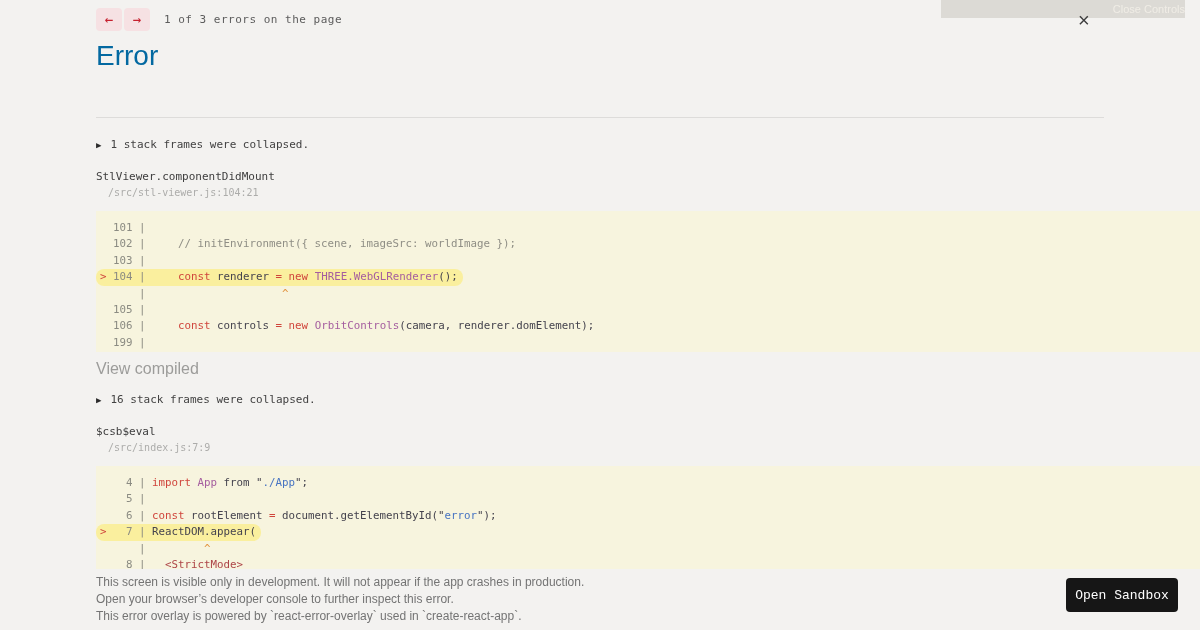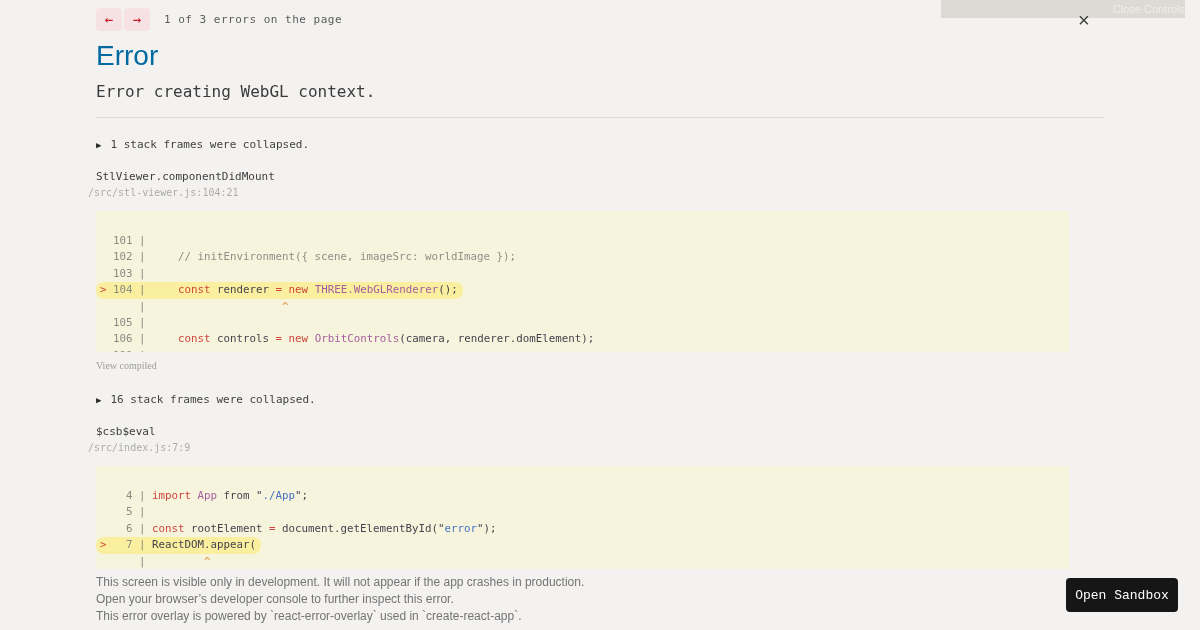"Error creating WebGL context." div.err-msg { html: <div>Error creating WebGL context.</div> -> none }
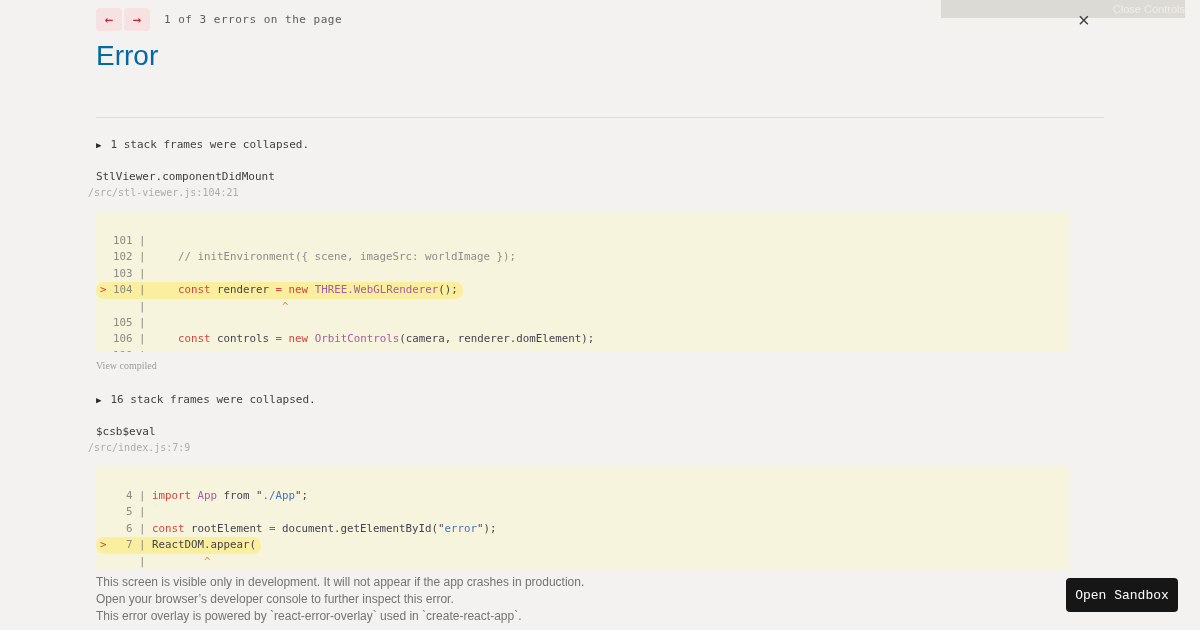"/src/stl-viewer.js:104:21" .frame-path { left: 88px -> 108px }
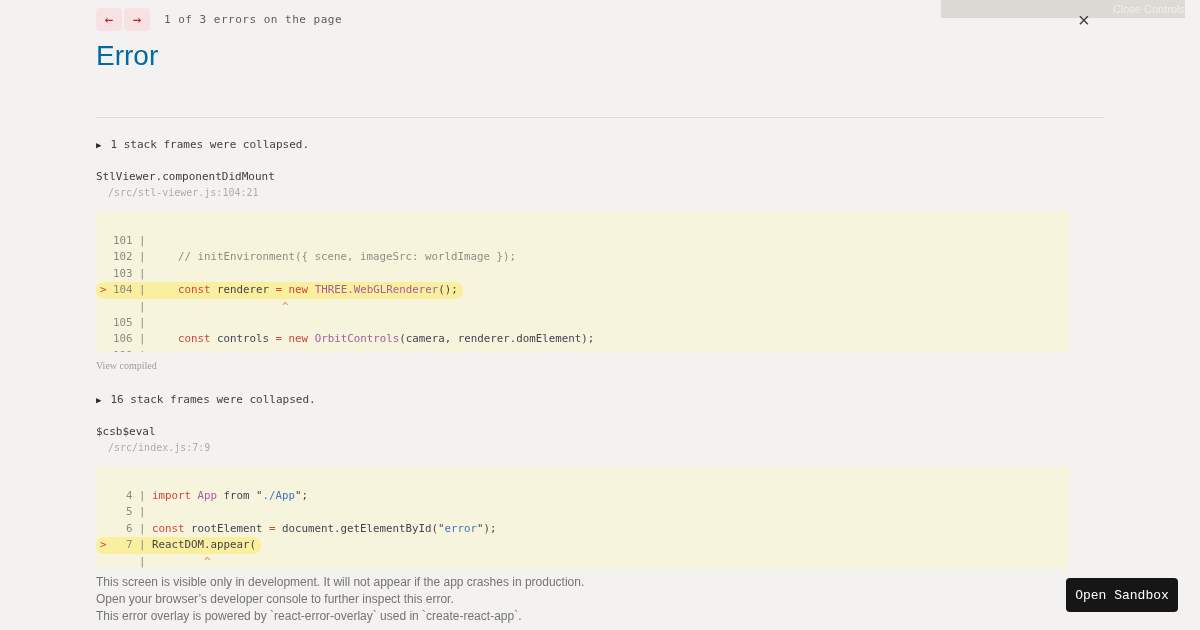"101 |" .code-block { padding-top: 22px -> 9px; width: 973px -> 1104px }
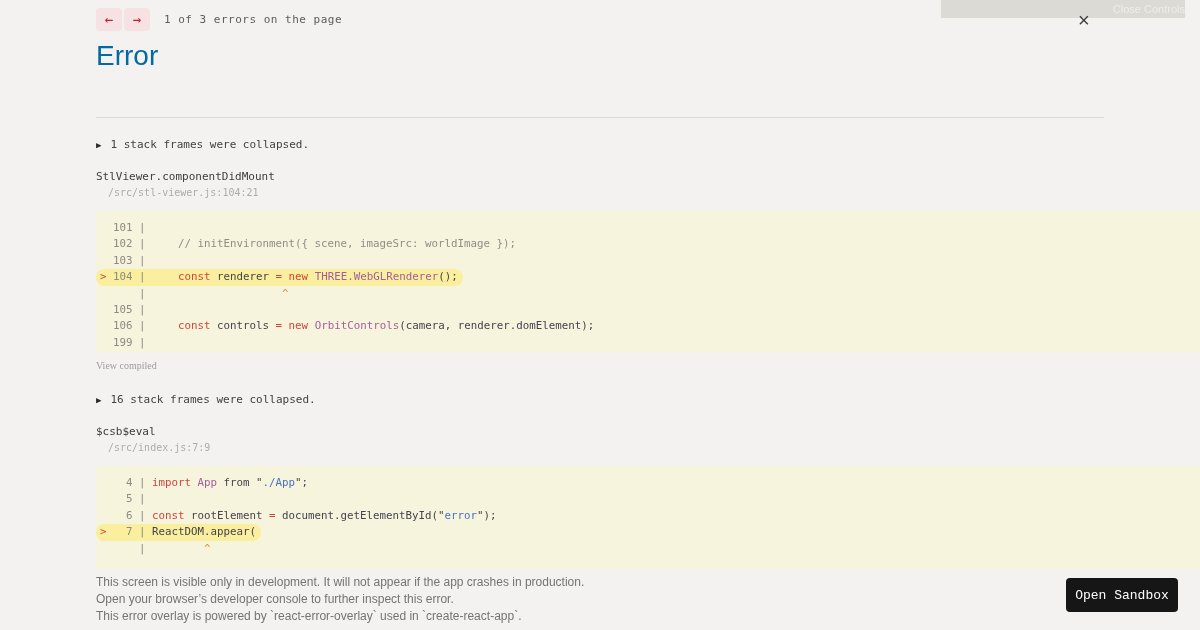"View compiled" .view-compiled { font-family: Liberation Serif, serif -> Liberation Sans, sans-serif; font-size: 10px -> 16px }
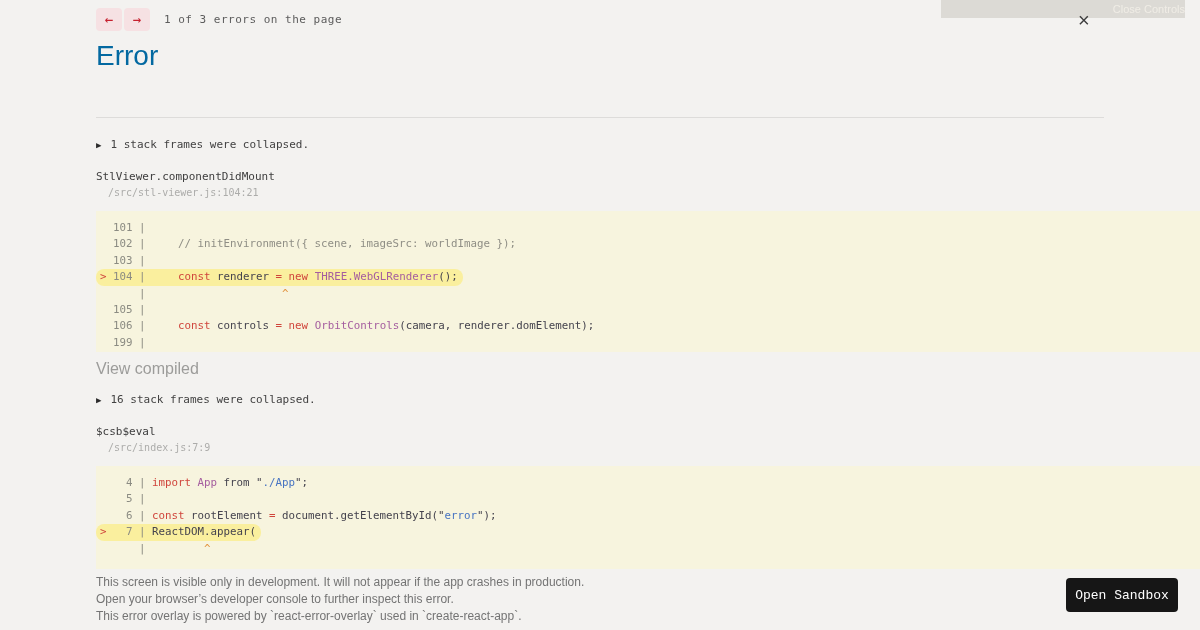"8 | <StrictMode>" div.code-row { html: none -> <div><span> </span><span> 8 | </span><span> </span><span>&lt;StrictMode&gt;</span></div> }
